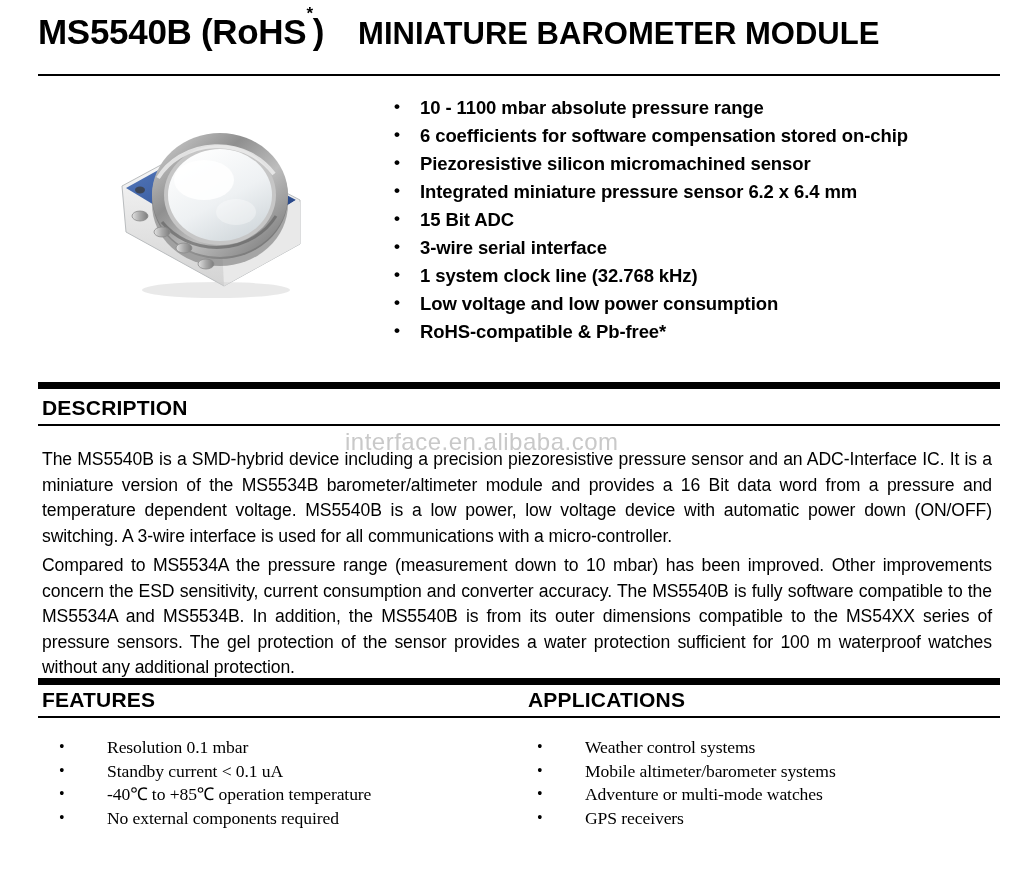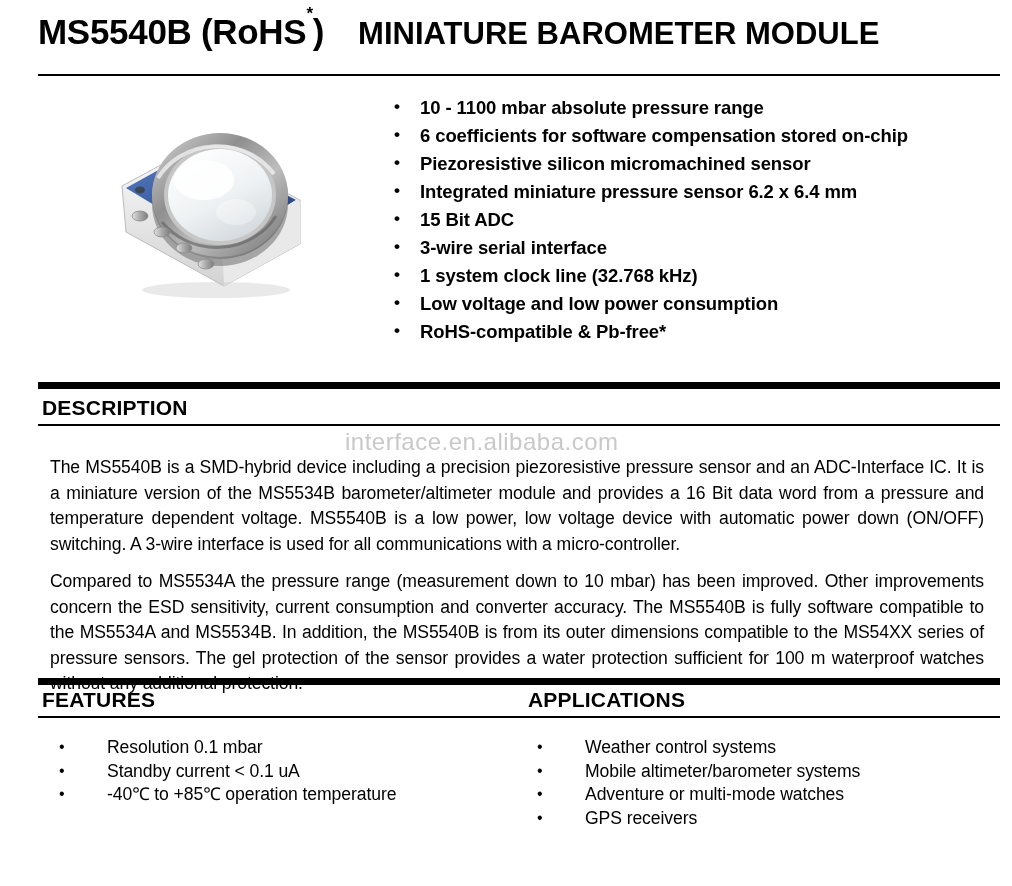"The MS5540B is a SMD-hybrid" .desc-body p { margin: 12px -> 4px }
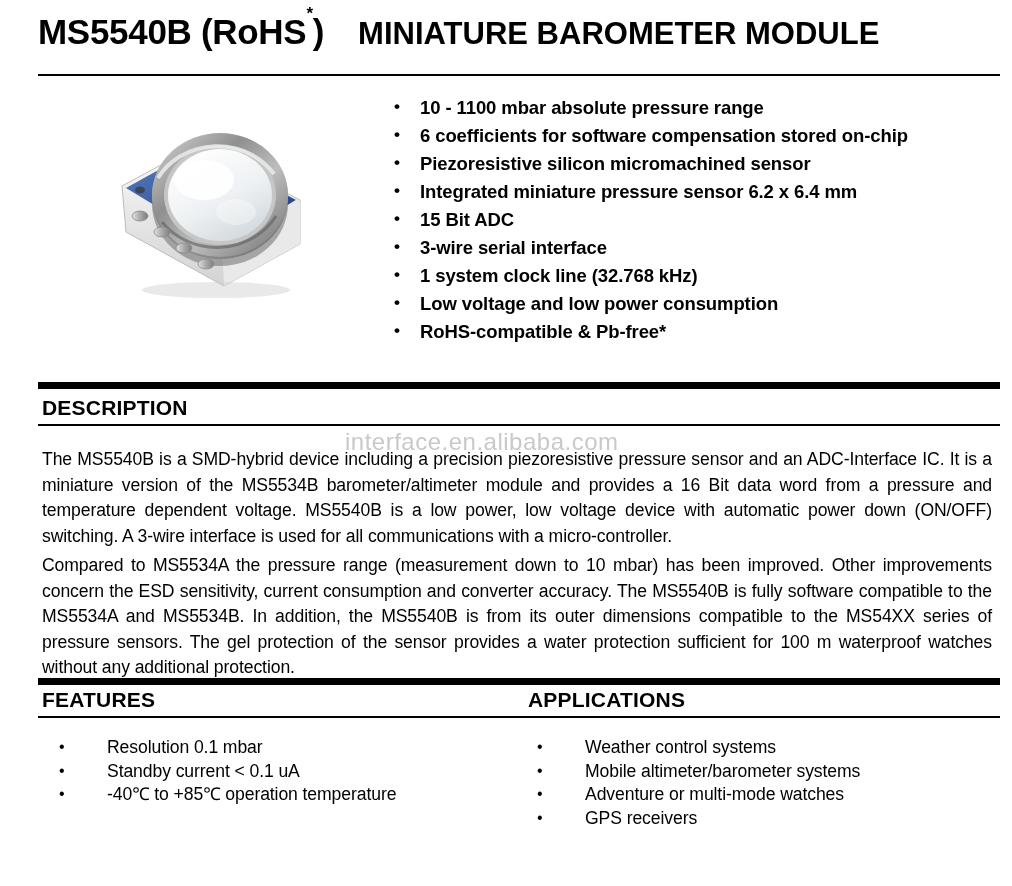"Resolution 0.1 mbar" .col-list { font-family: none -> Liberation Serif, serif }
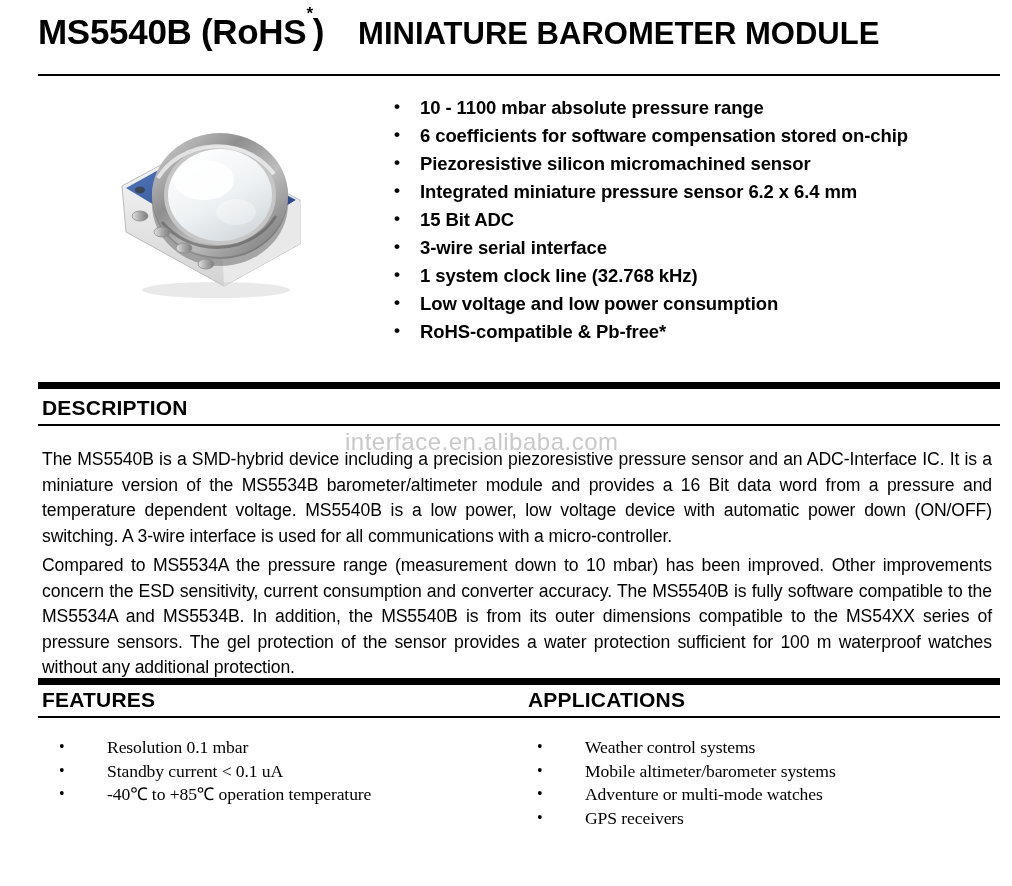"No external components required" li { html: none -> <li>No external components required</li> }
